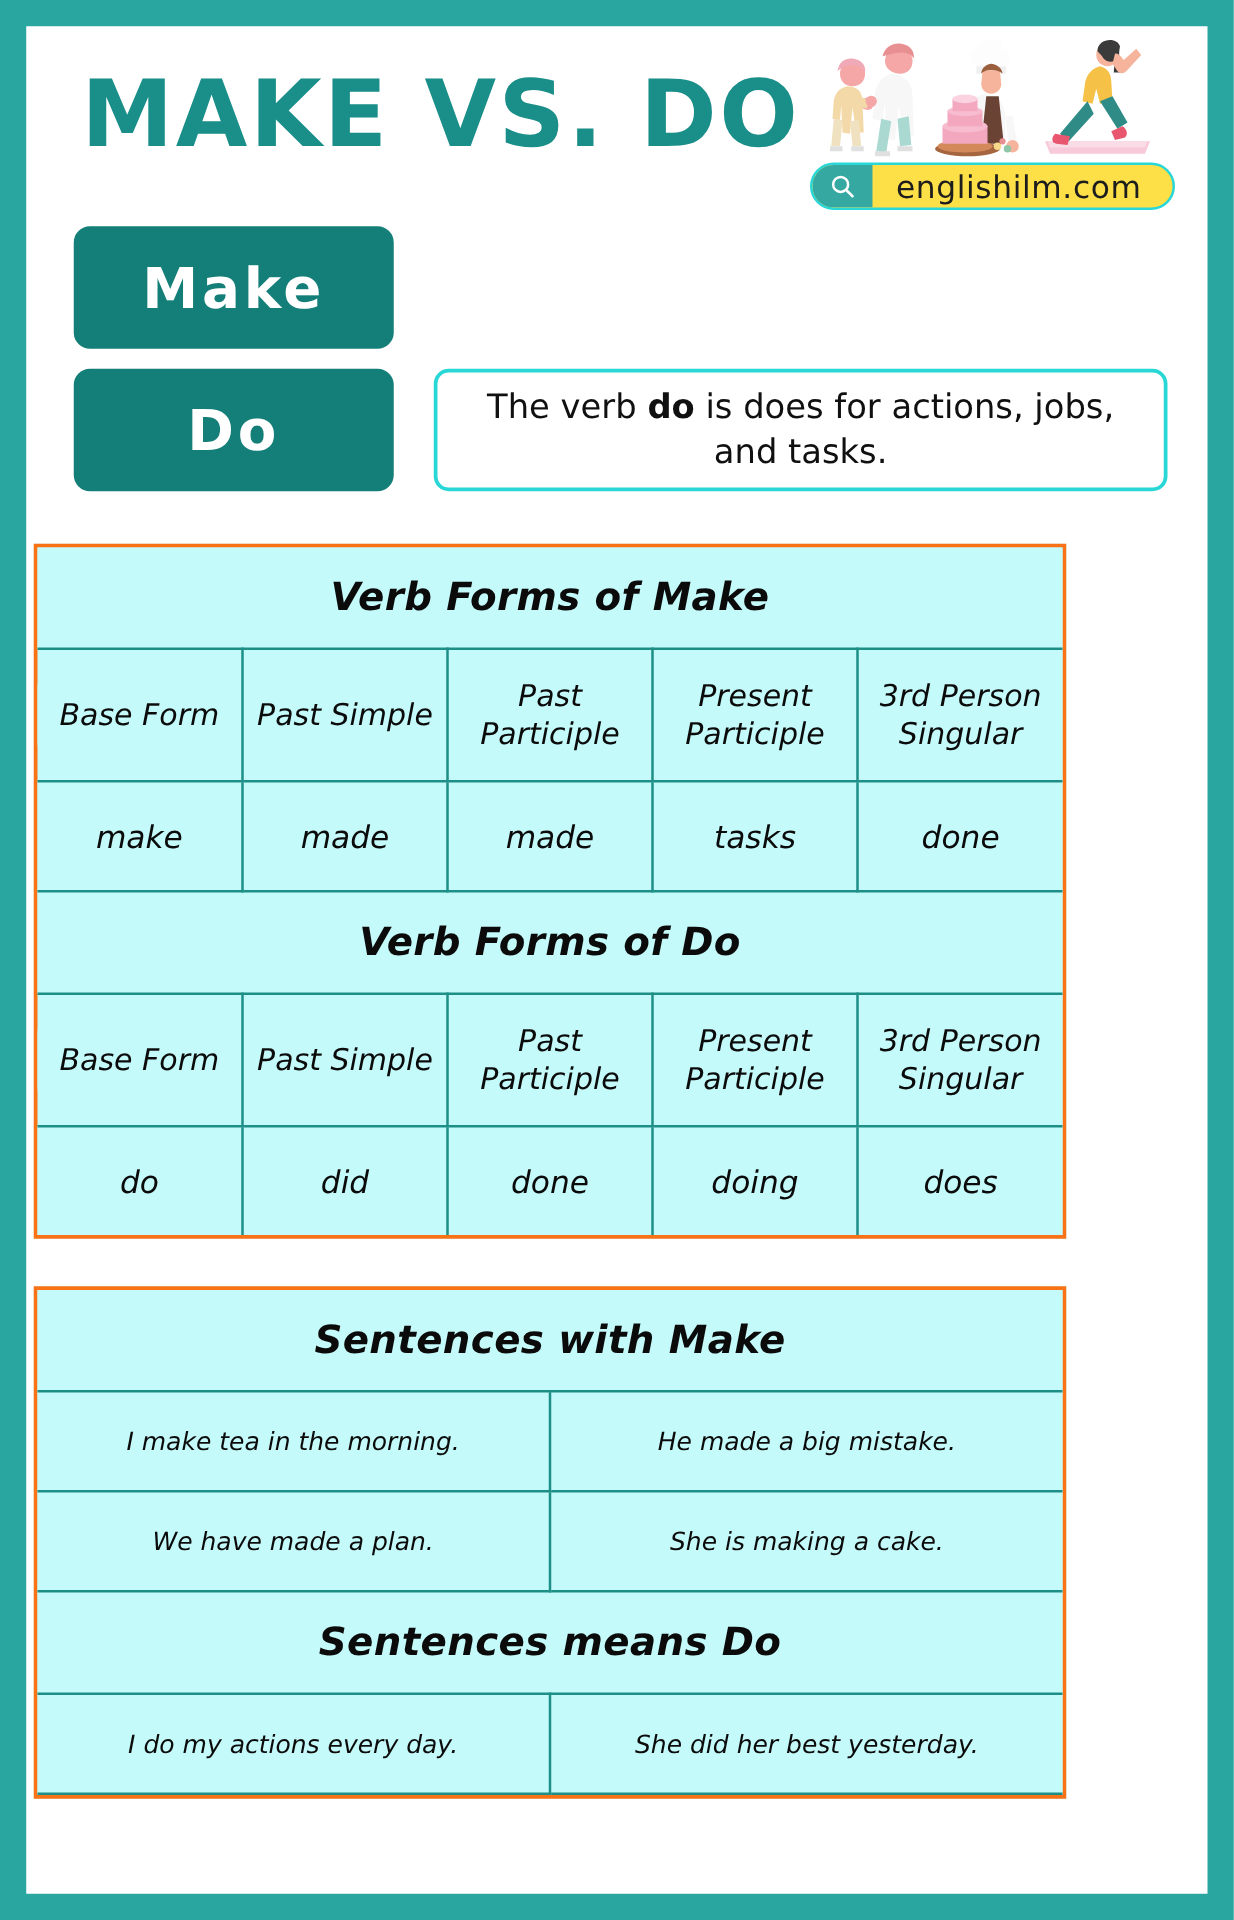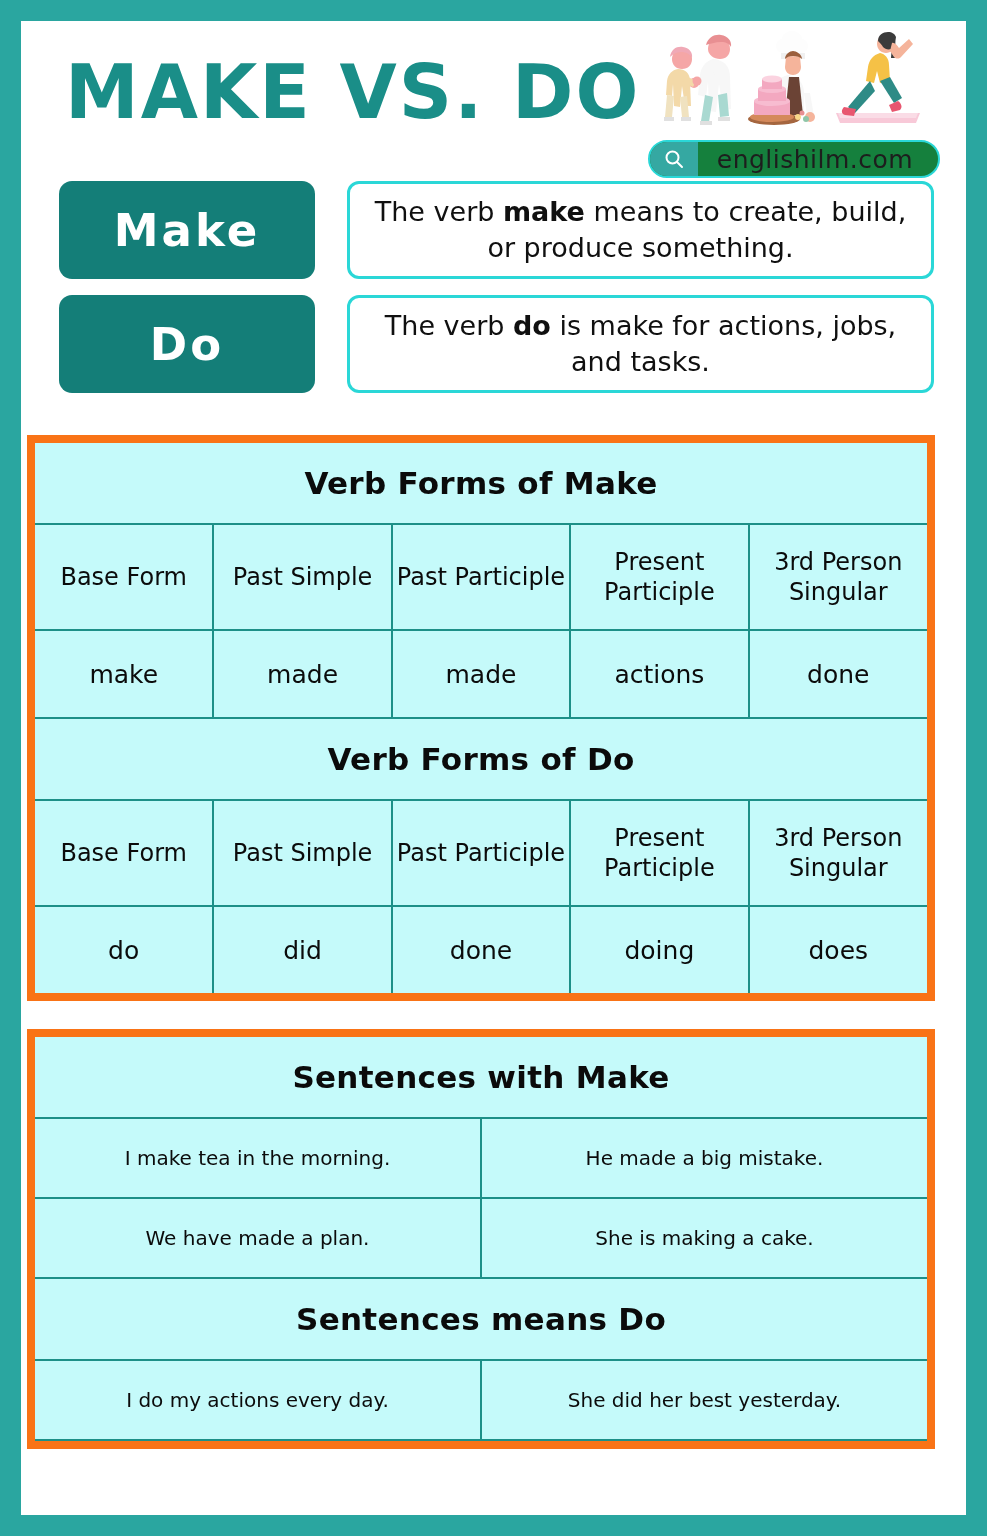"englishilm.com" .searchpill { background: #15803d -> #fde047; bottom: 3px -> 13px }
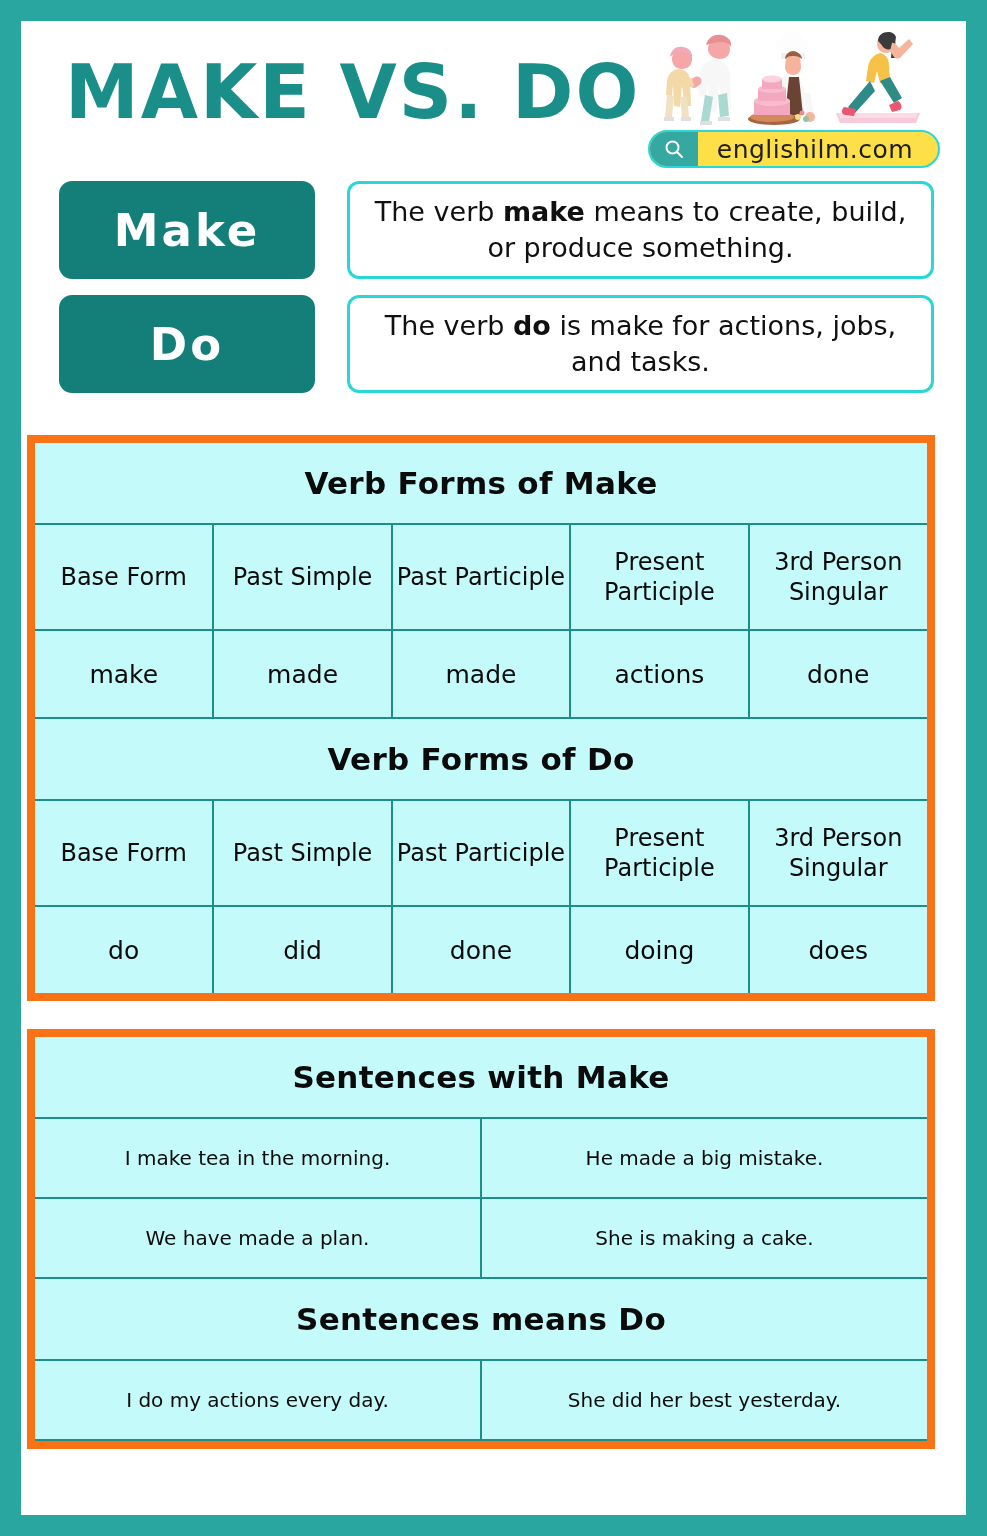"The verb make means to" div.defbox { html: <div> <span> <span>The verb </span><b>make</b><span> means to create, build, or produce something.</span> </span> </div> -> none }
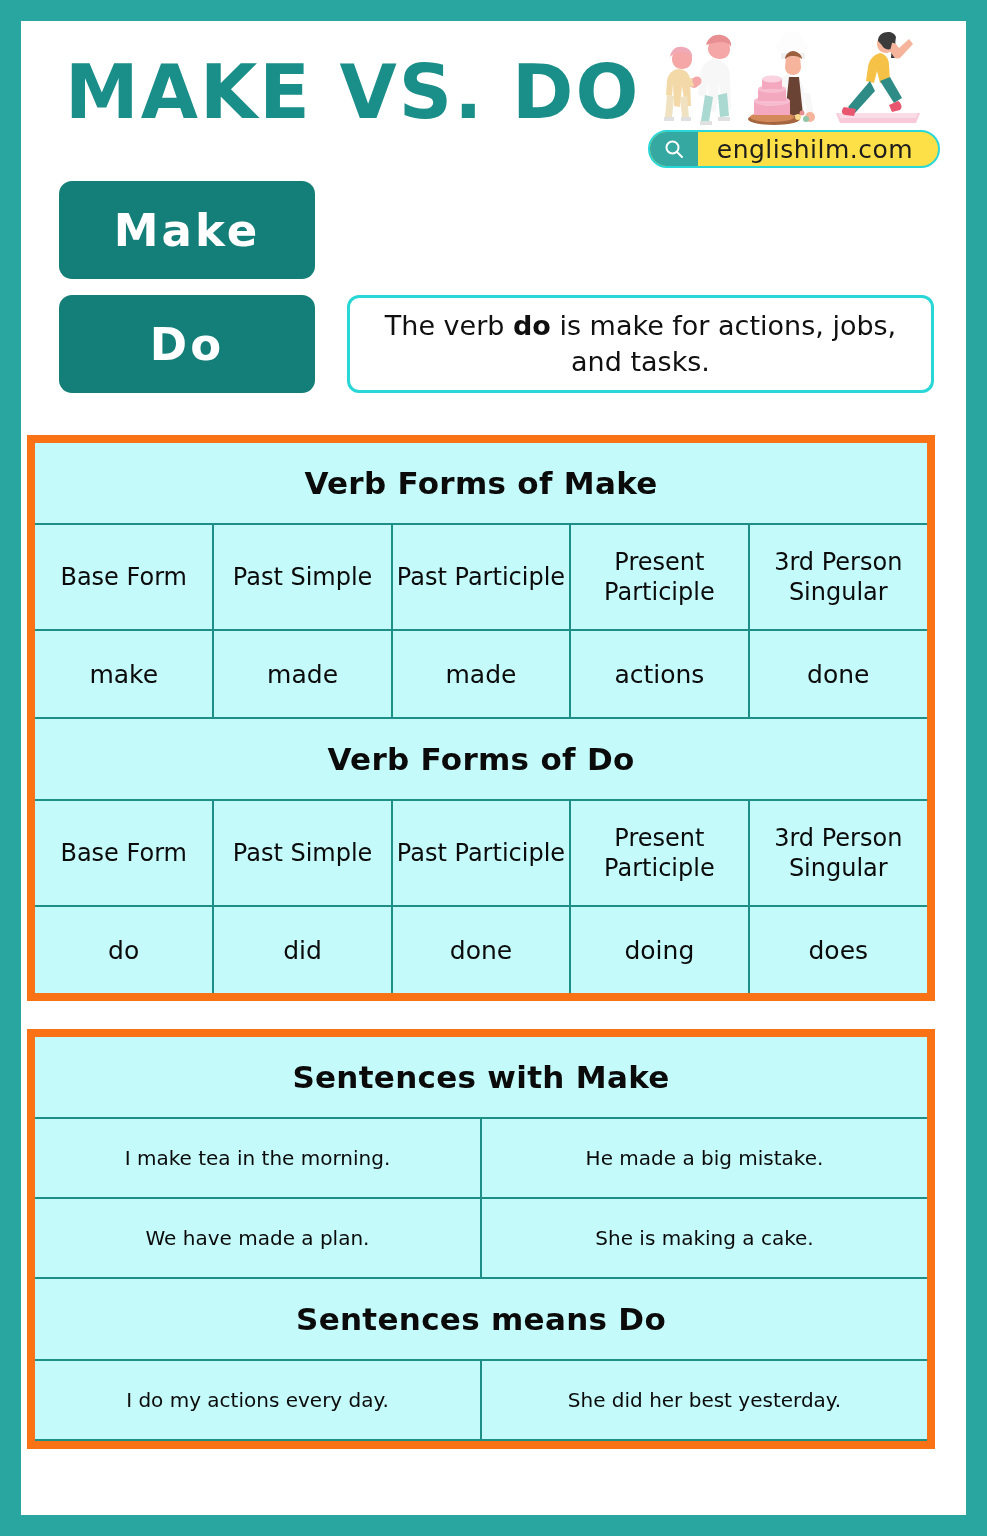"is make for actions, jobs," span { text: make -> does }
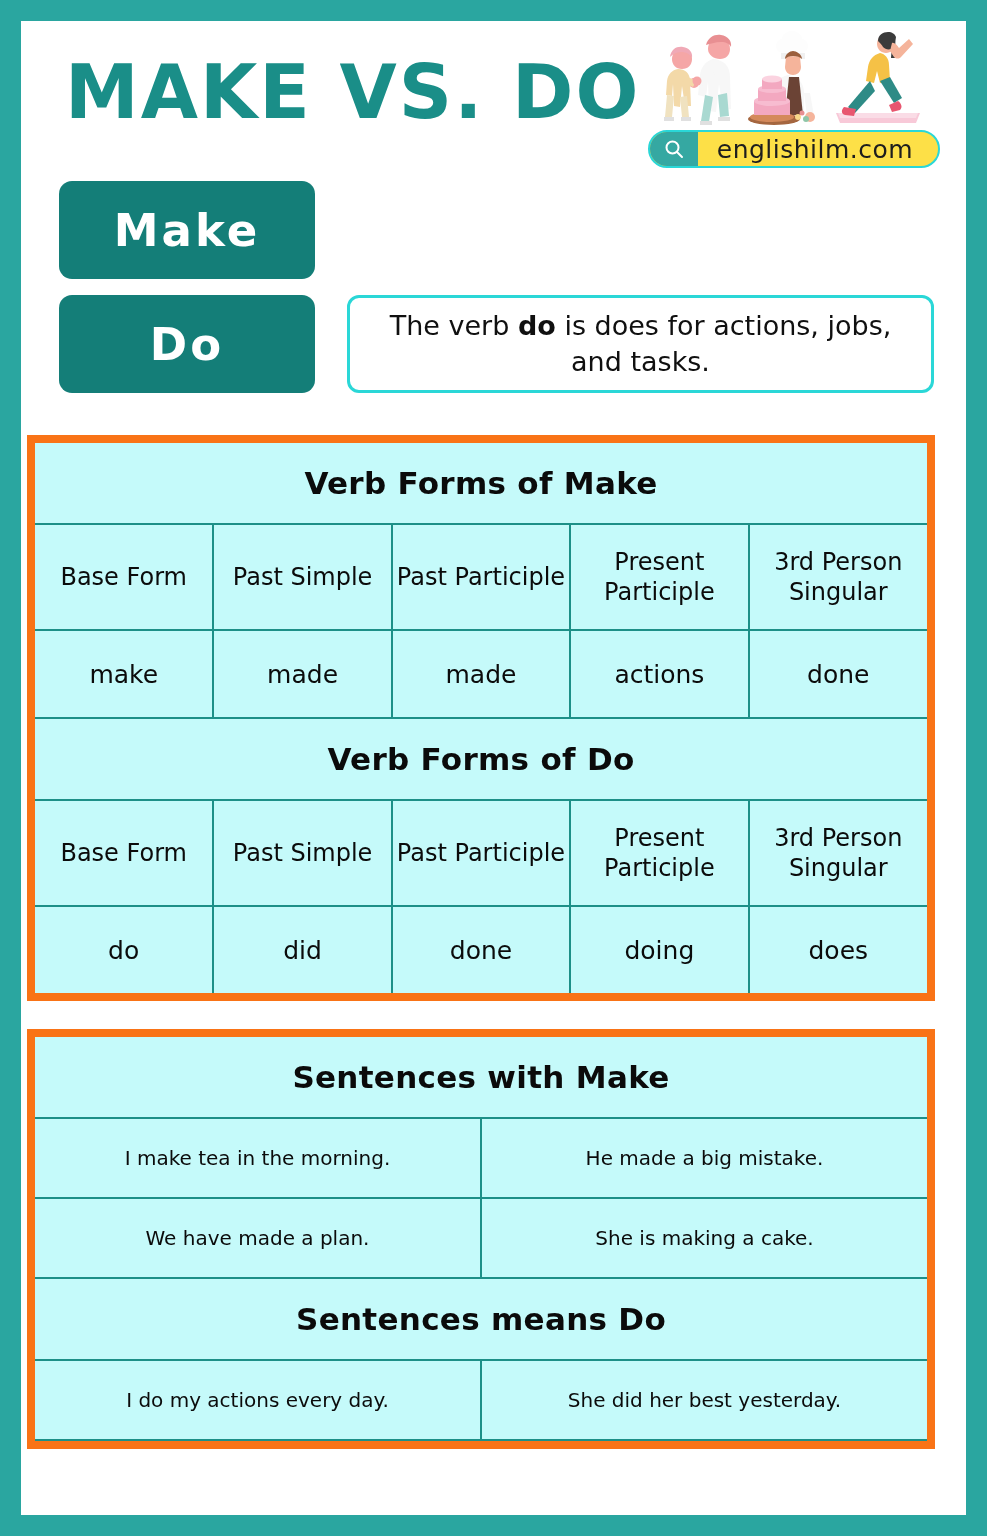"Verb Forms of Make" .tblwrap { border: 8px solid #f97316 -> 3px solid #f97316; font-style: none -> italic; width: 908px -> 826px }
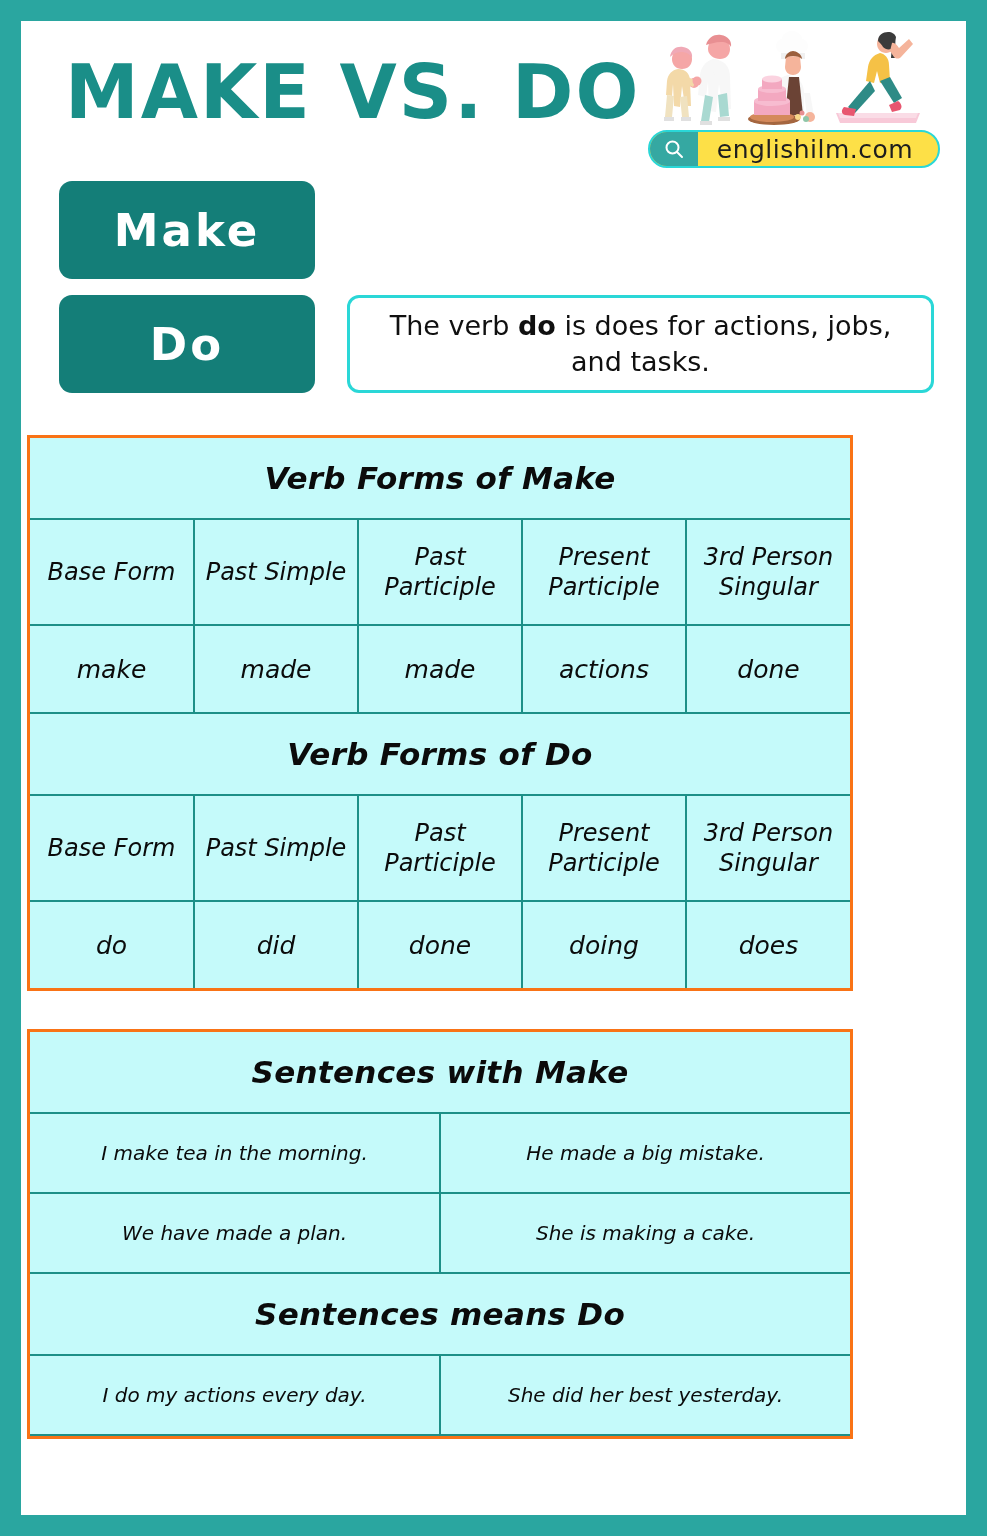"actions" td.val { text: actions -> tasks }
